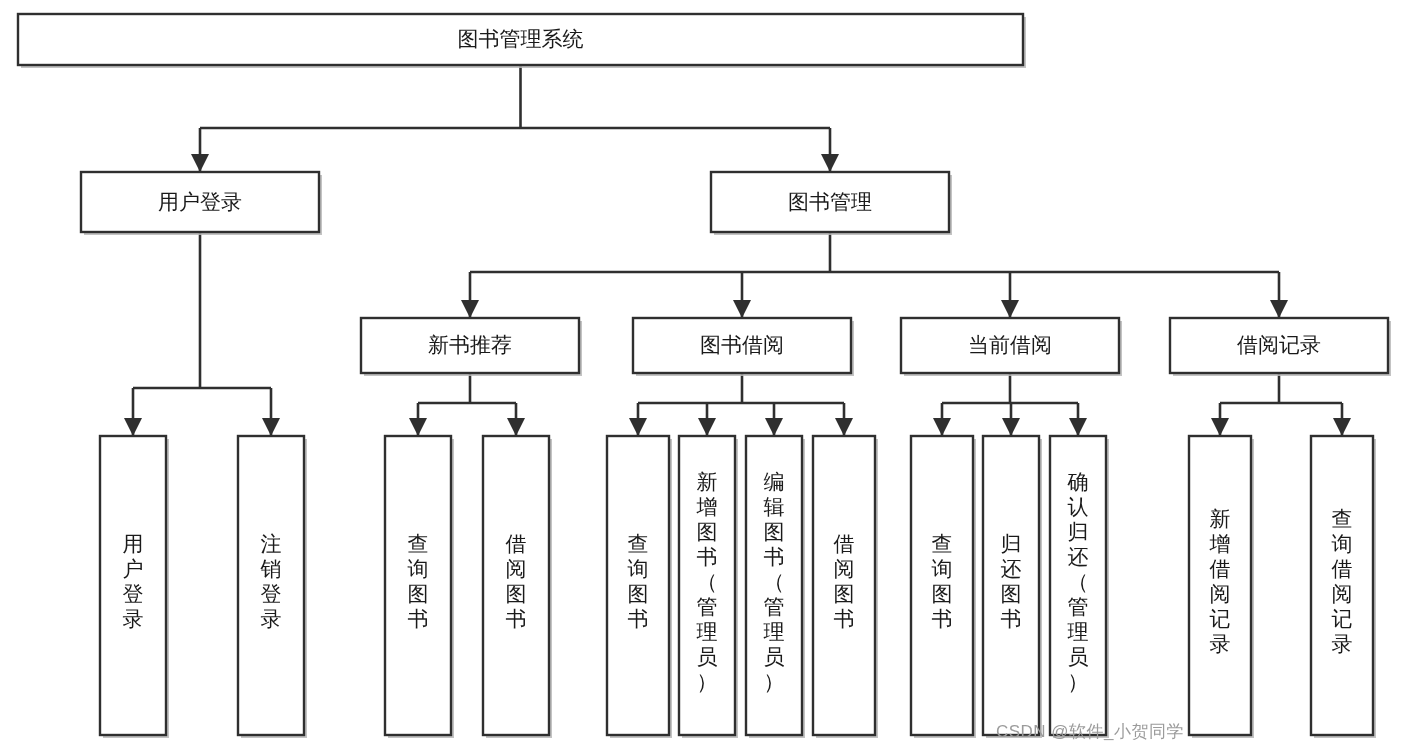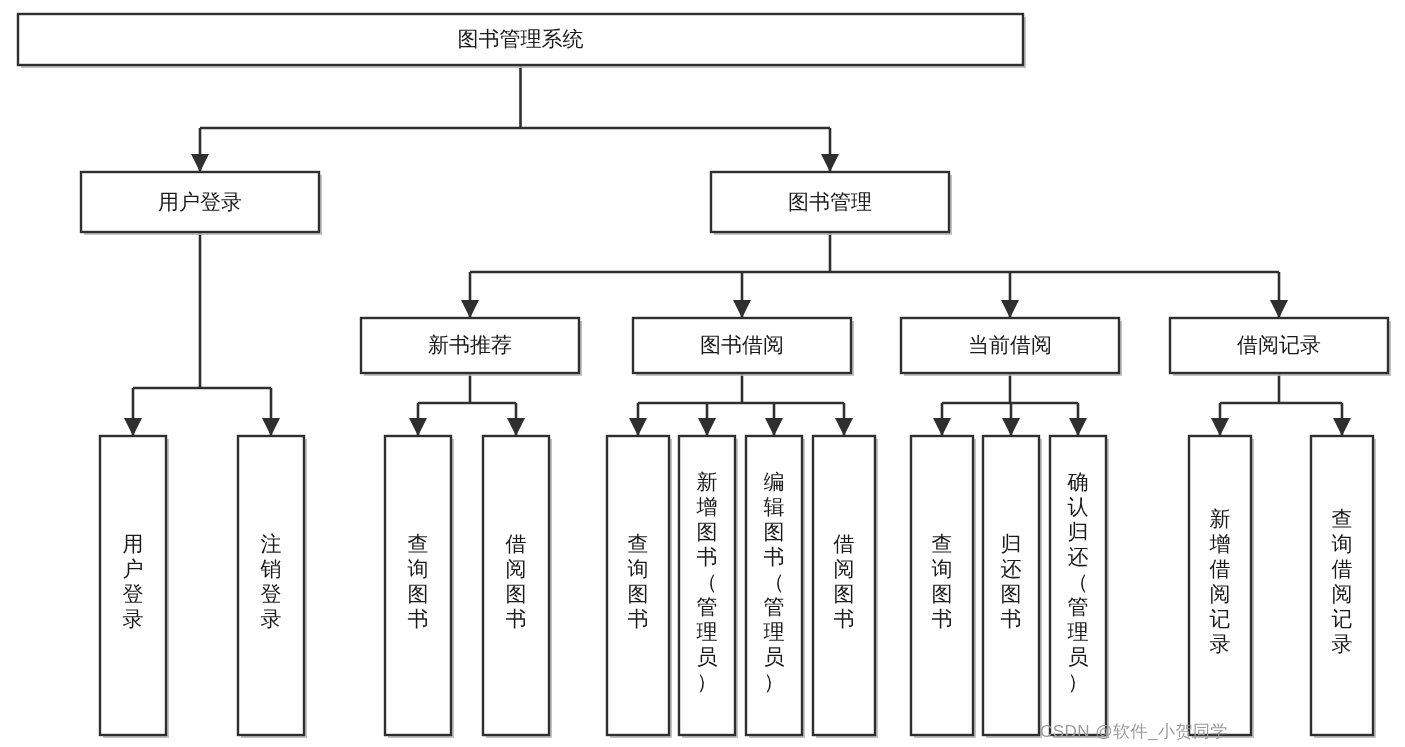"图书管理系统" #diagram-root { padding-left: 44px -> none }
